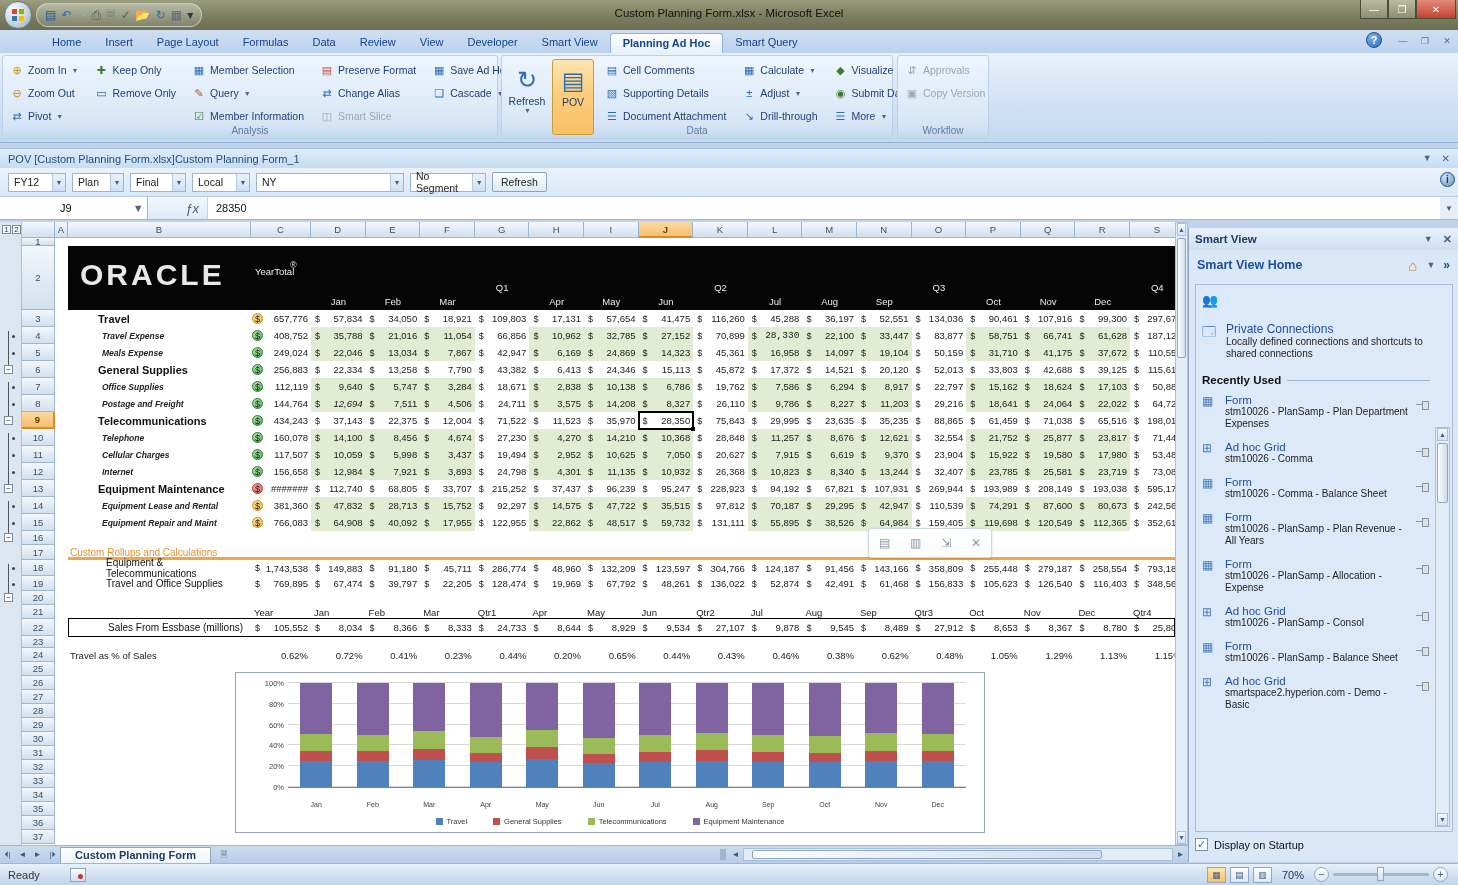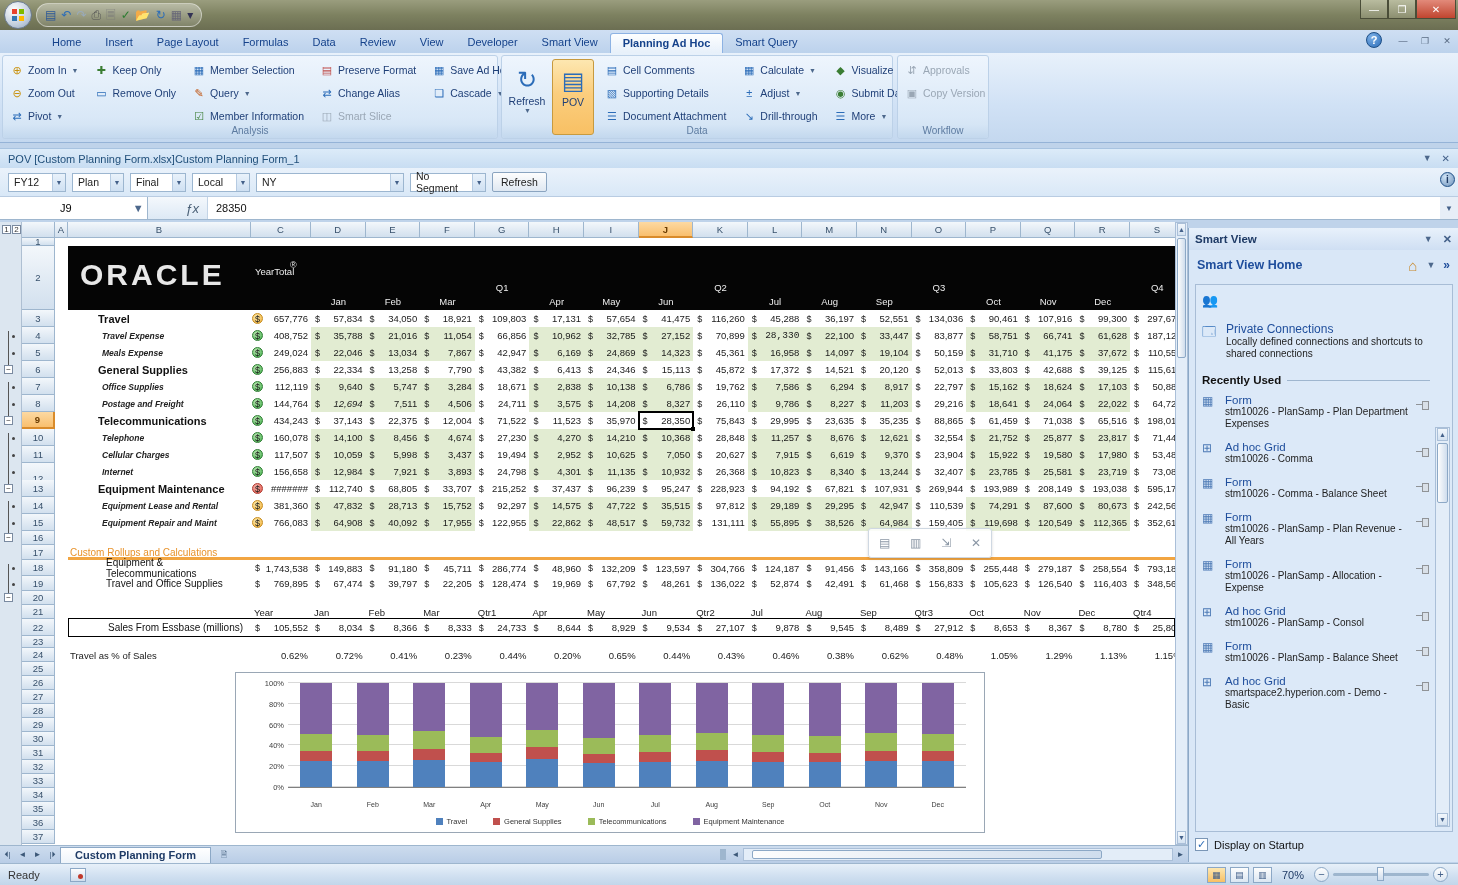"Custom Planning Form.xlsx - Microsoft" div.abs { html: none -> <div>Custom Planning Form.xlsx - Microsoft Excel</div> }
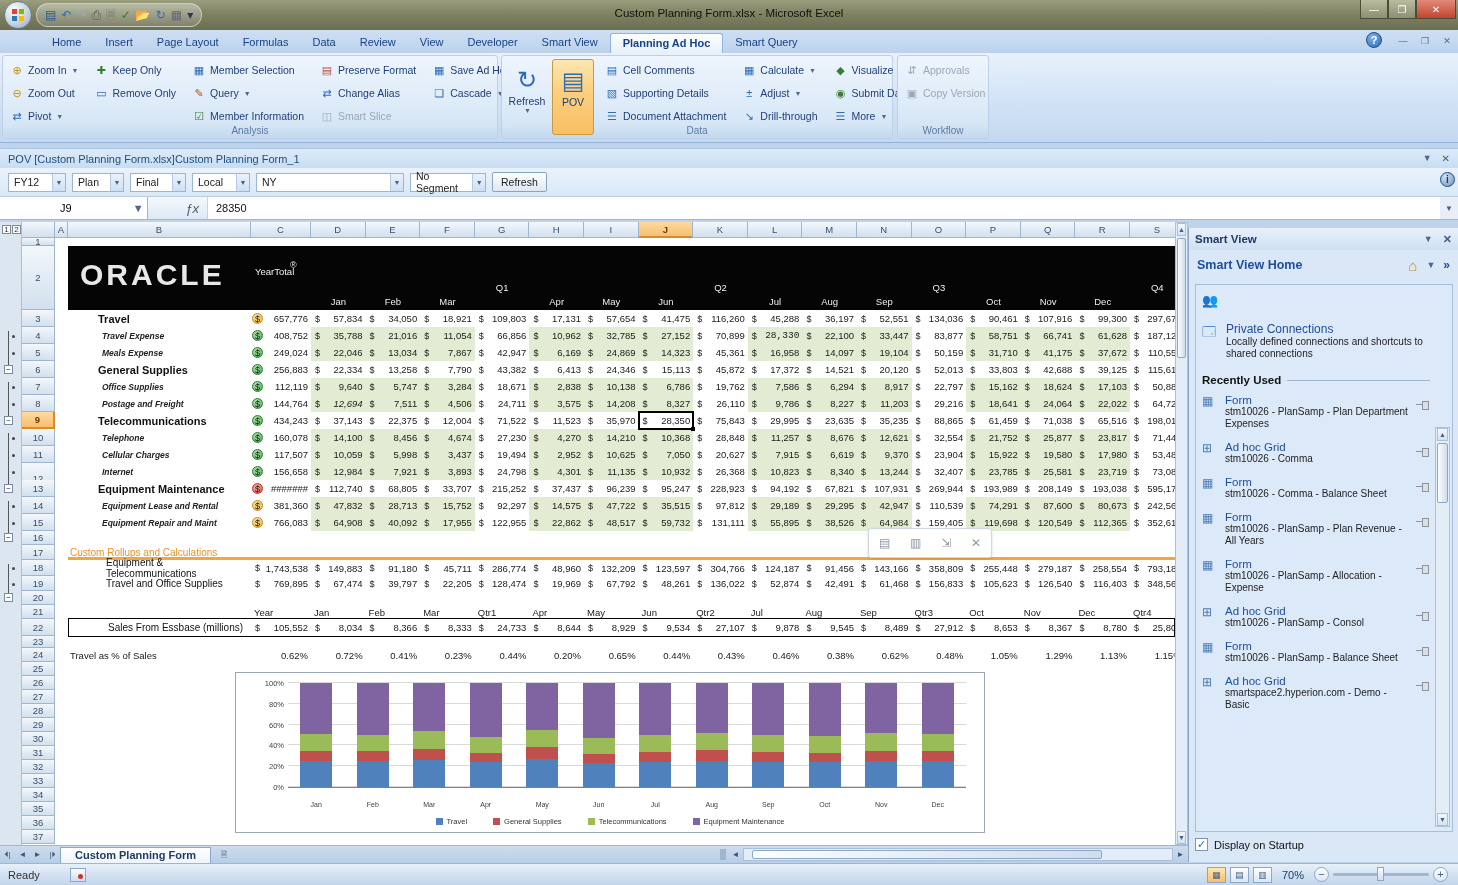"12" div.hcell { height: 32px -> 17px }
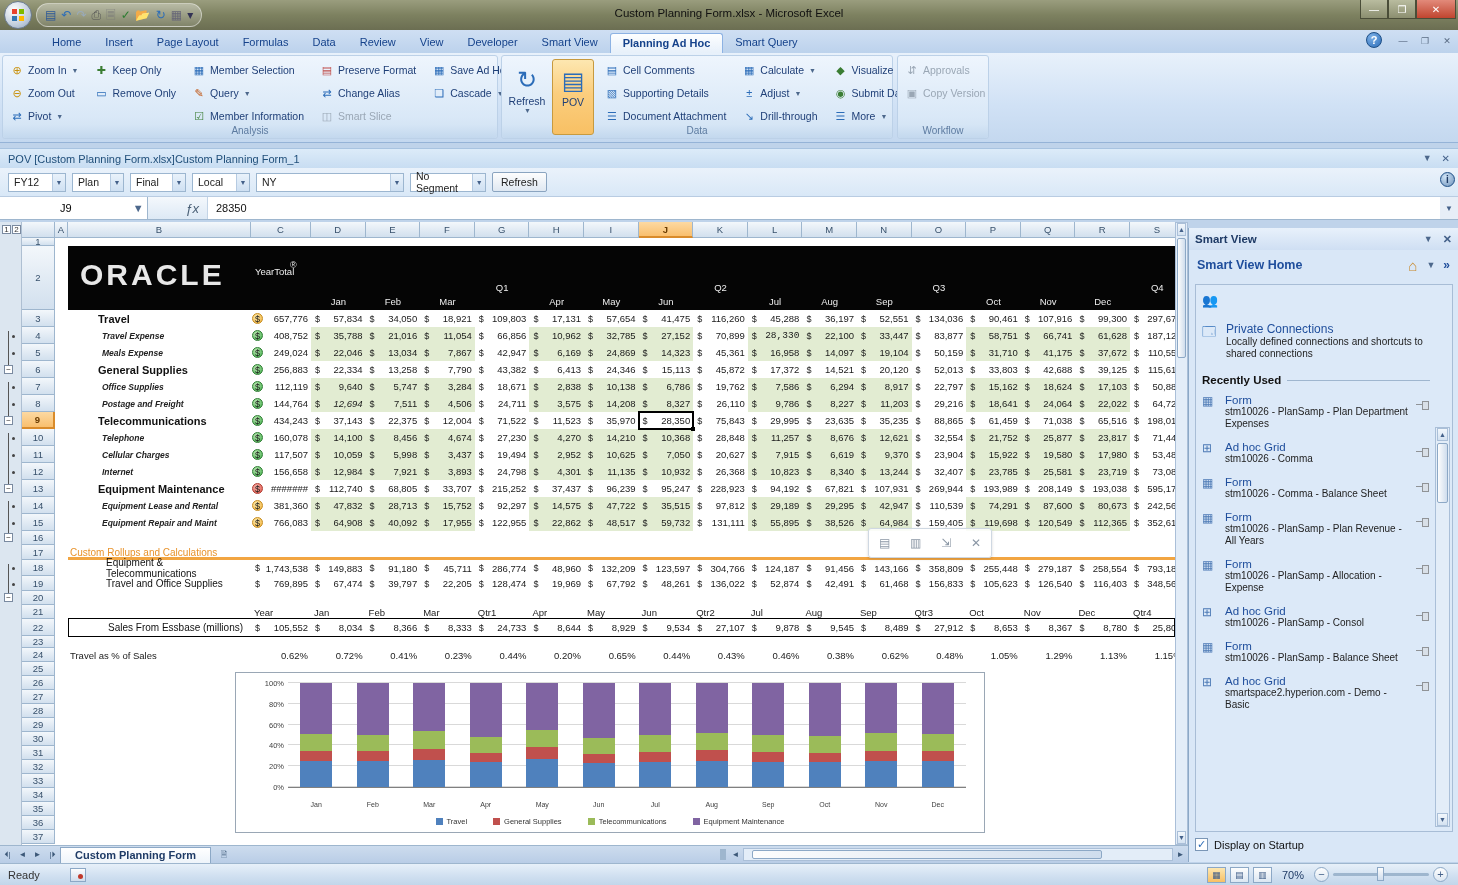"29,189" div { text: 29,189 -> 70,187 }
